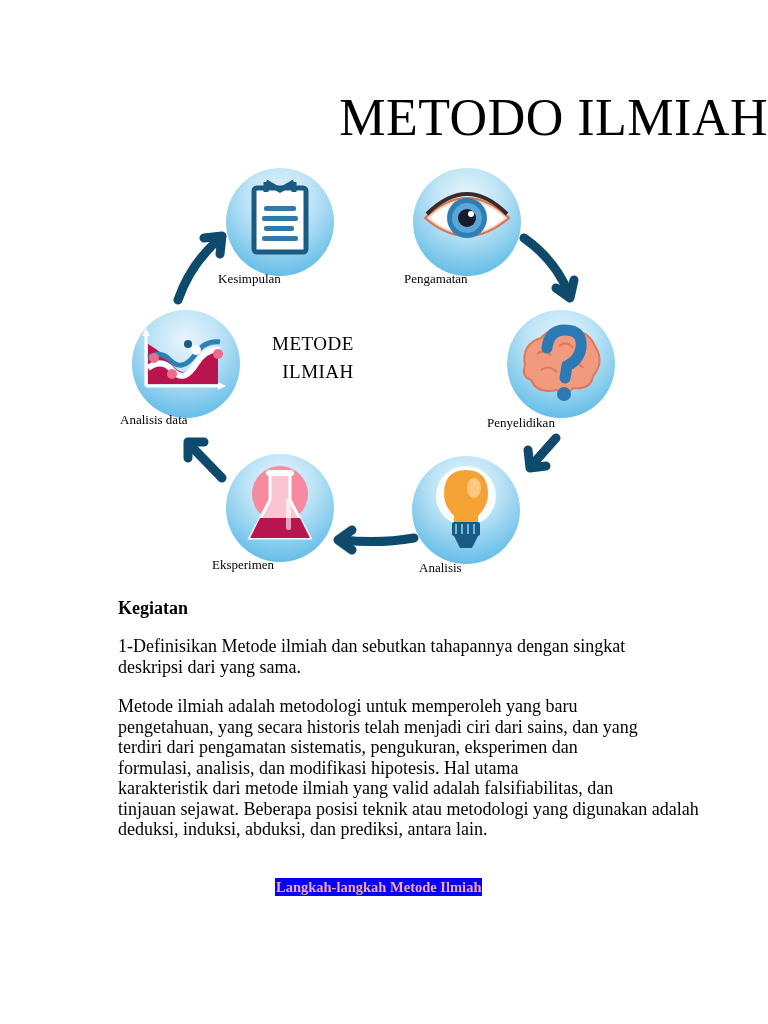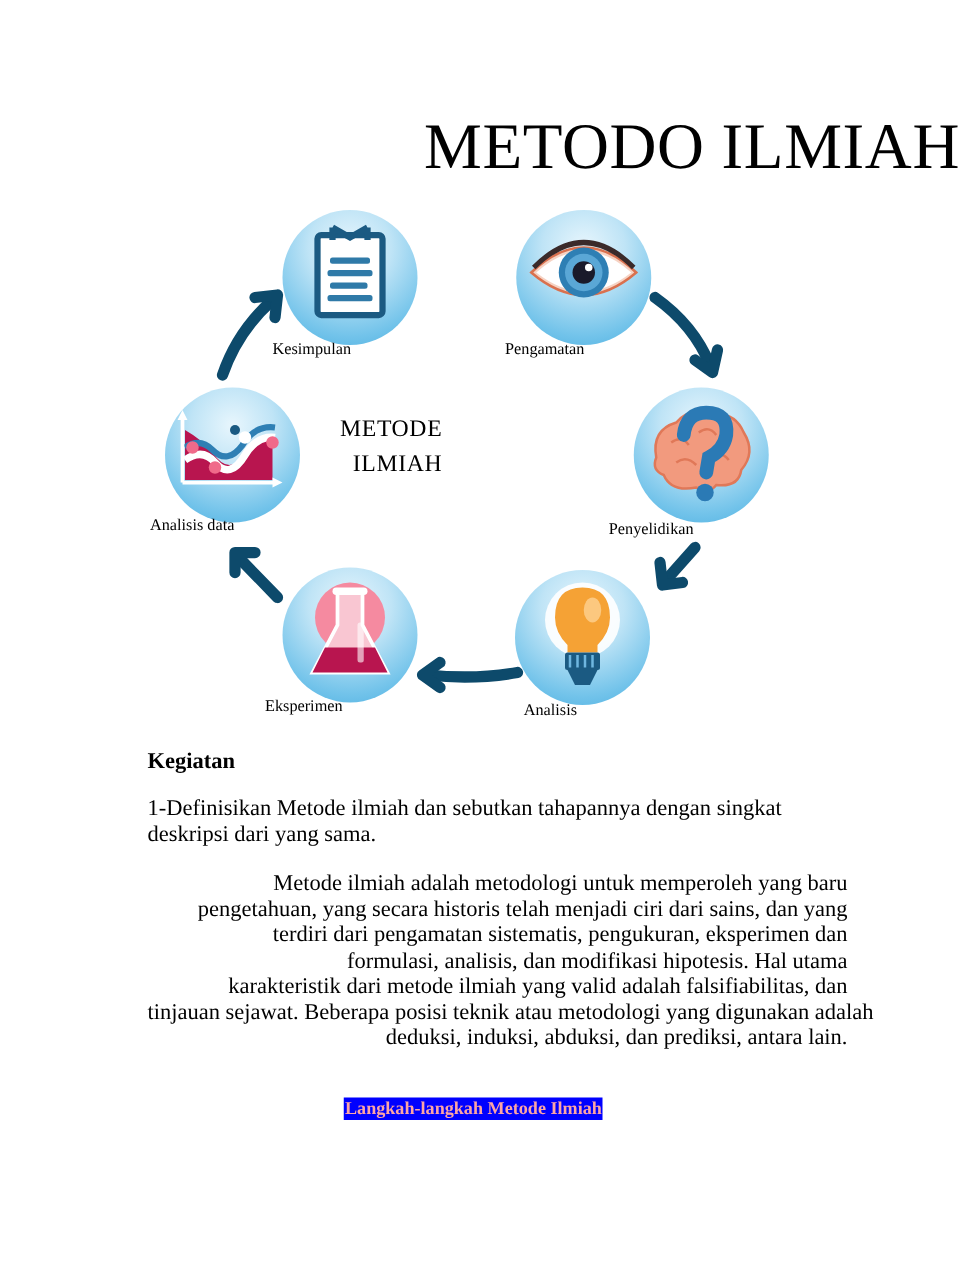"Metode ilmiah adalah metodologi untuk" .para span { text-align: right -> none }
